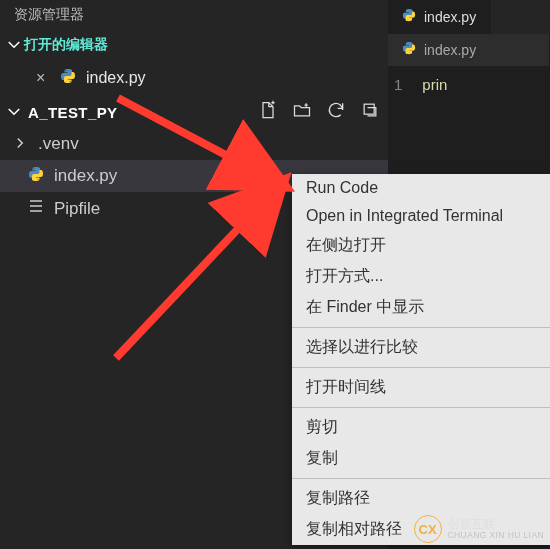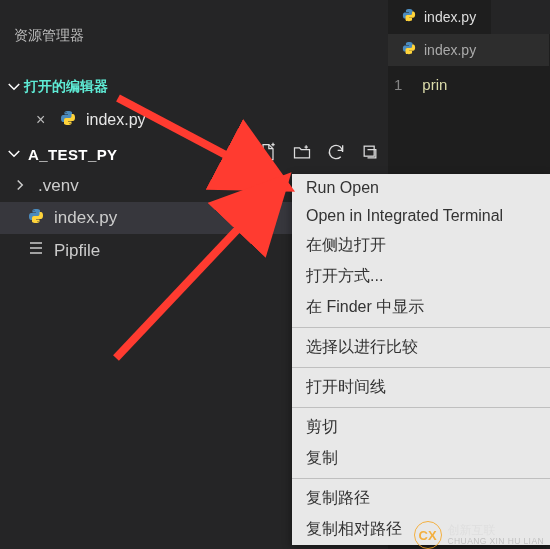"资源管理器" .section-header { margin-top: 21px -> none }
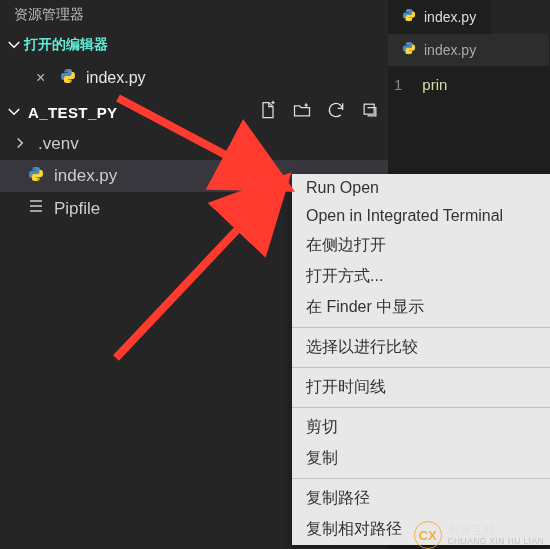"Run Open" div.menu-item { text: Open -> Code }
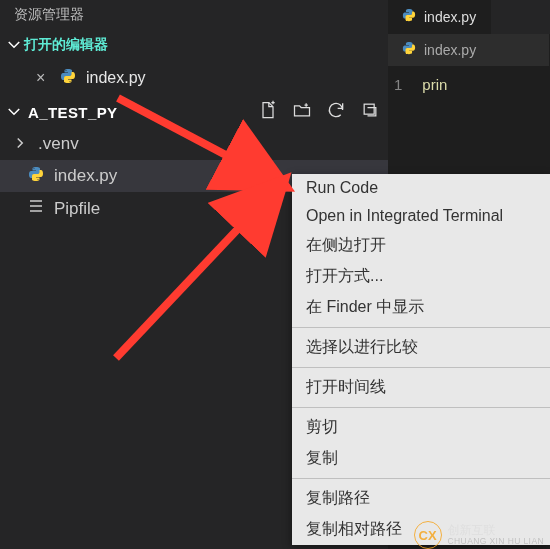"CX" .watermark { bottom: 0 -> 6px }
